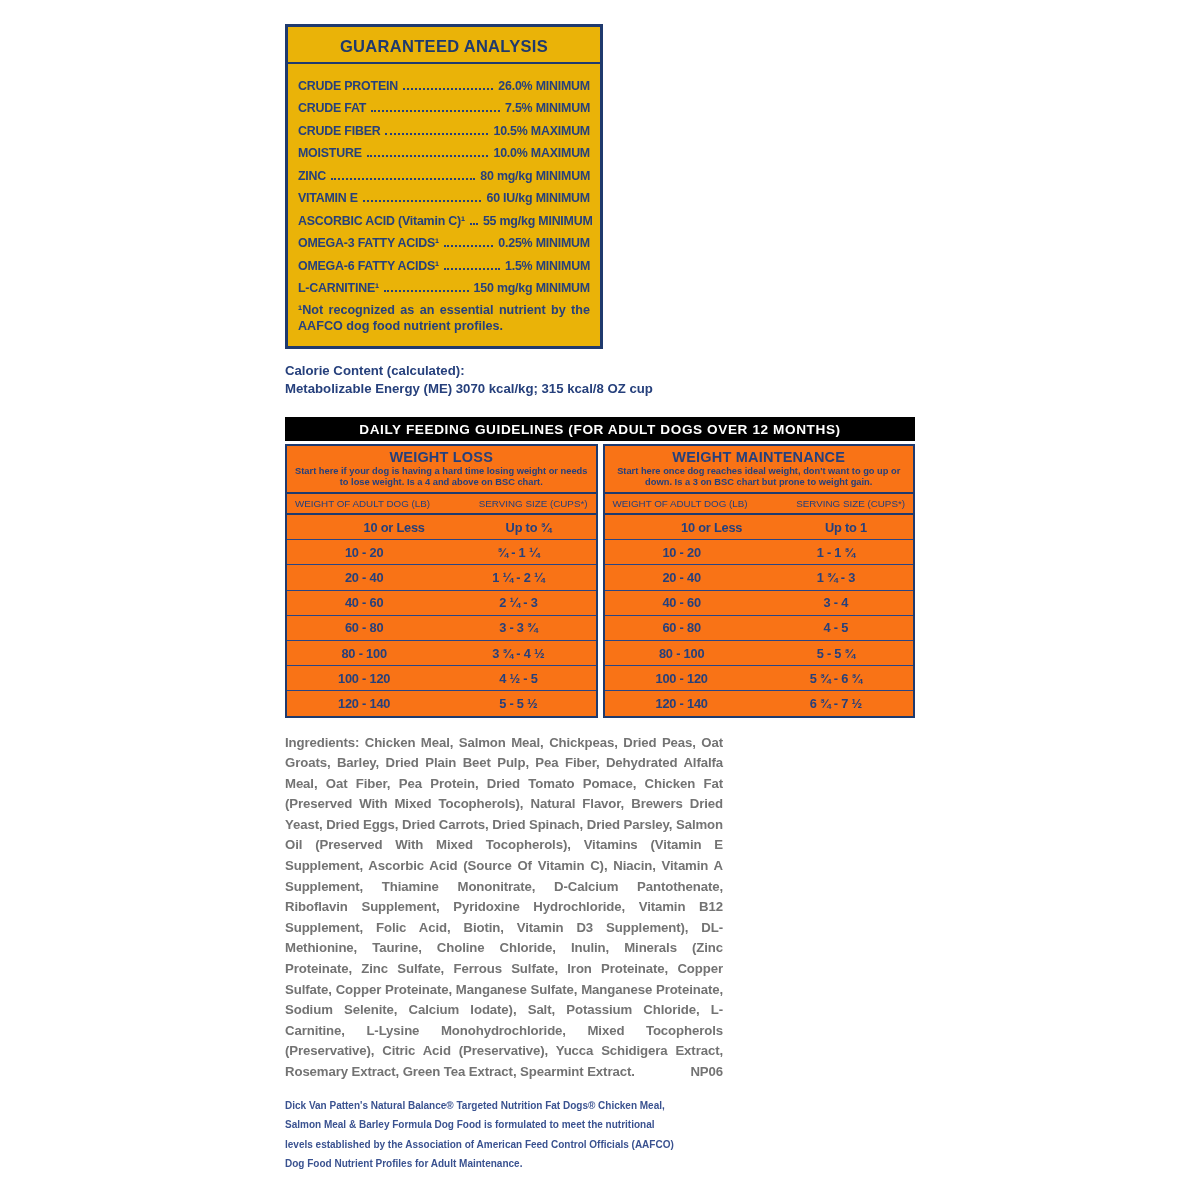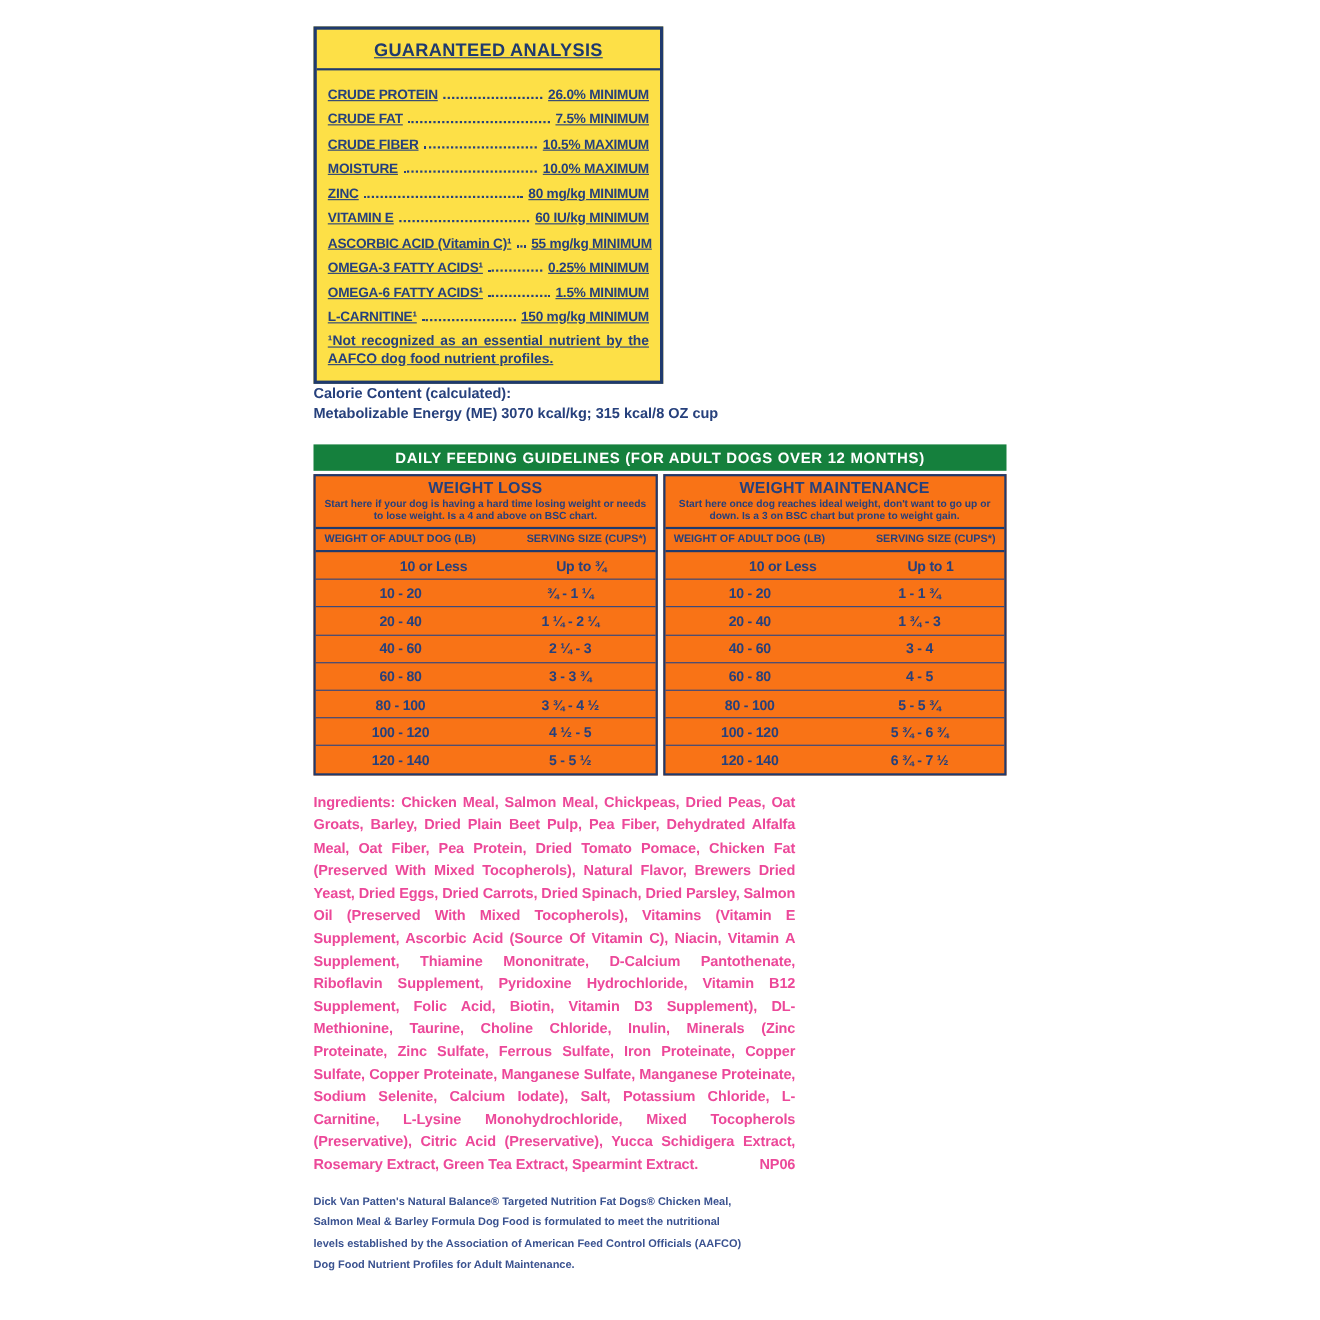"GUARANTEED ANALYSIS" .ga-box { background: #fde047 -> #eab308; text-decoration: underline -> none }
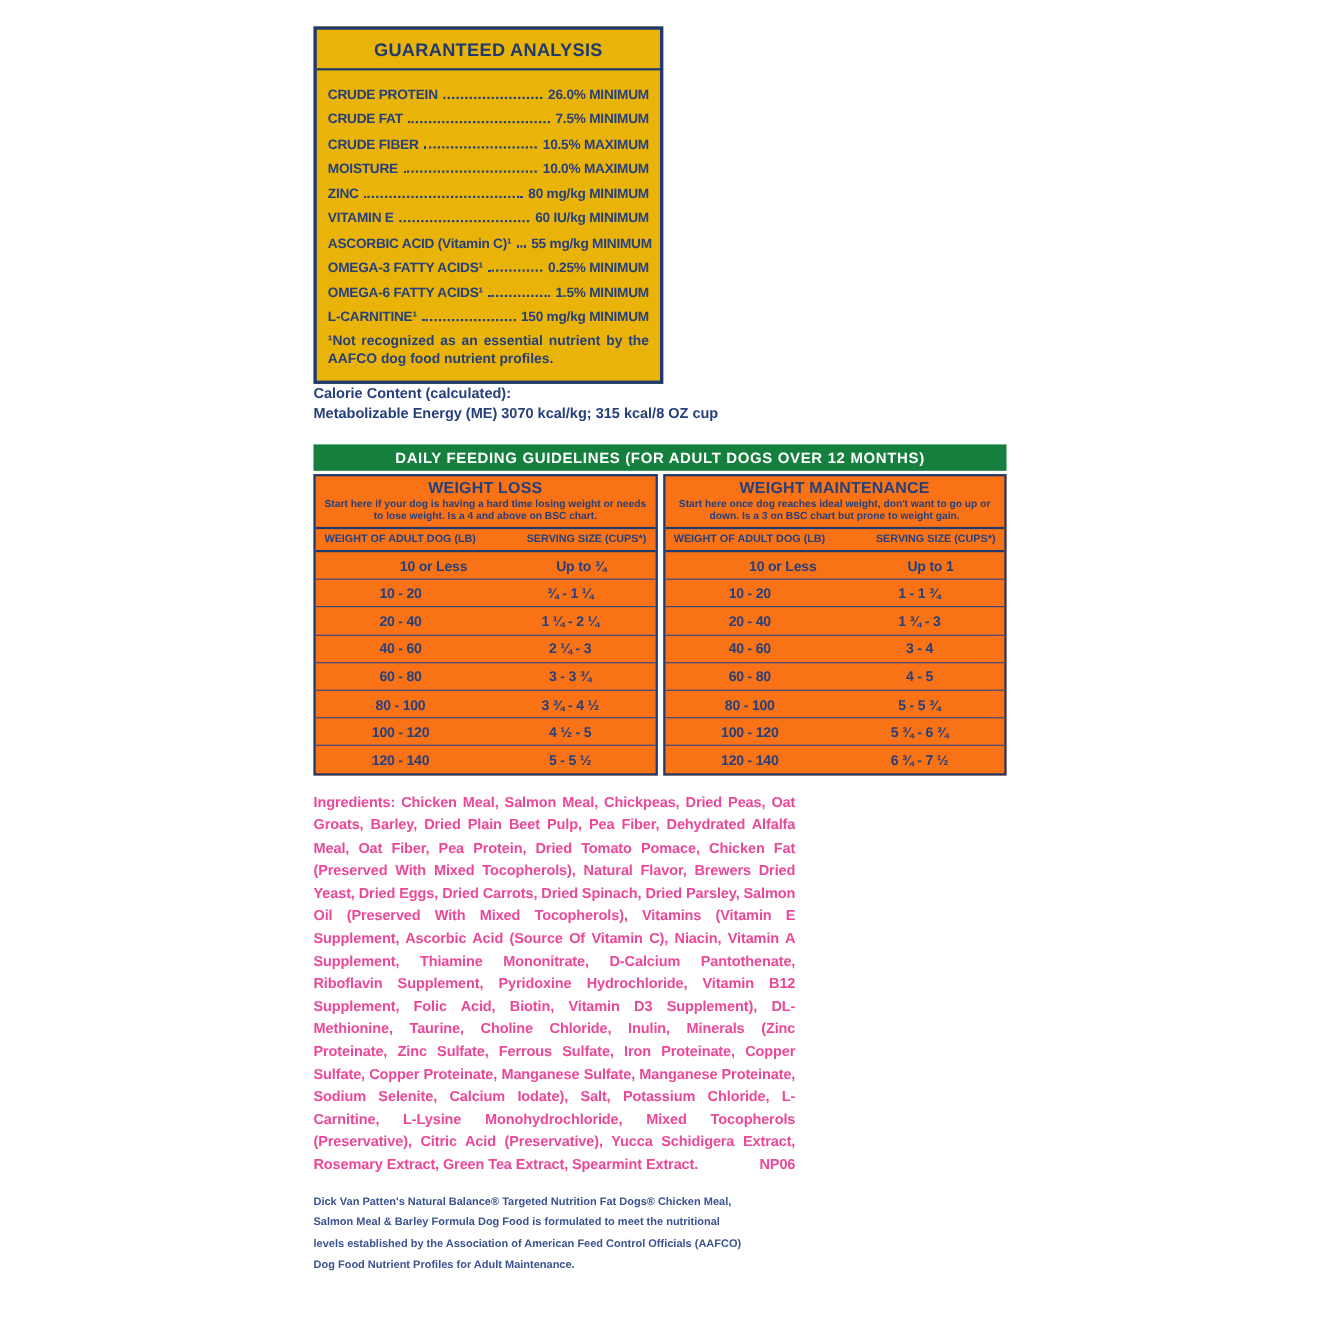"Calorie Content (calculated):" .calorie { margin-top: none -> 13px }
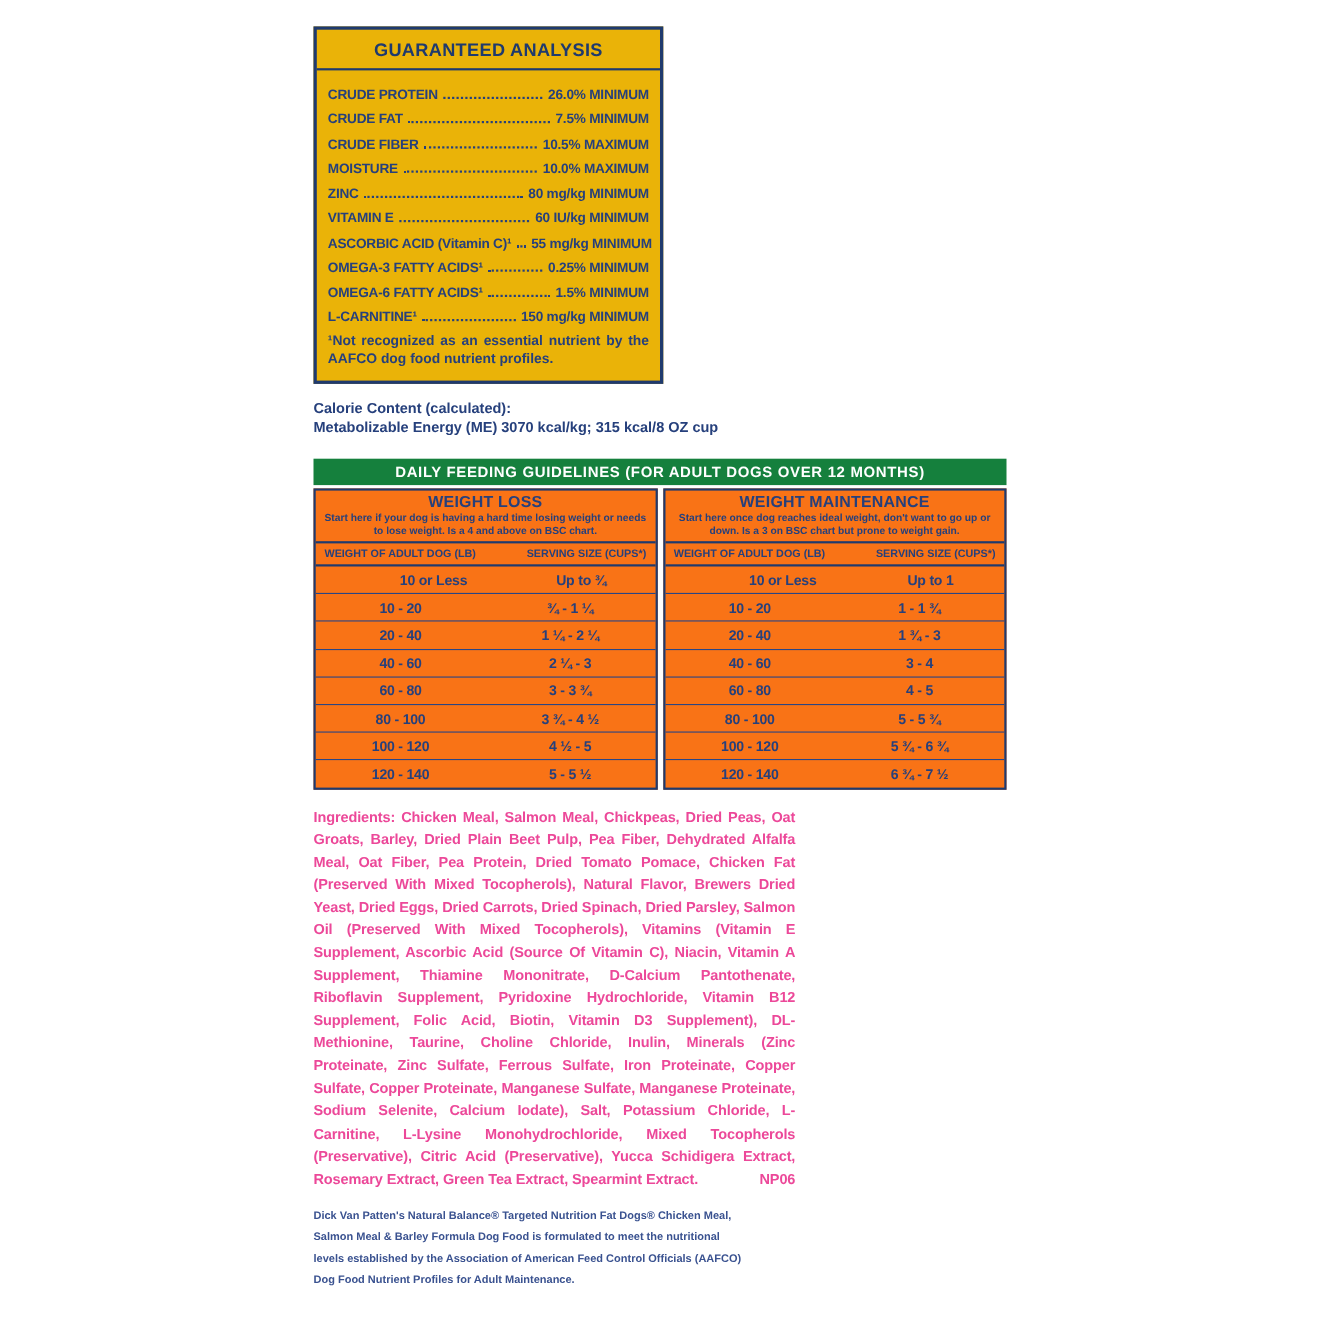"DAILY FEEDING GUIDELINES (FOR ADULT" .feed-banner { background: #15803d -> #000000 }
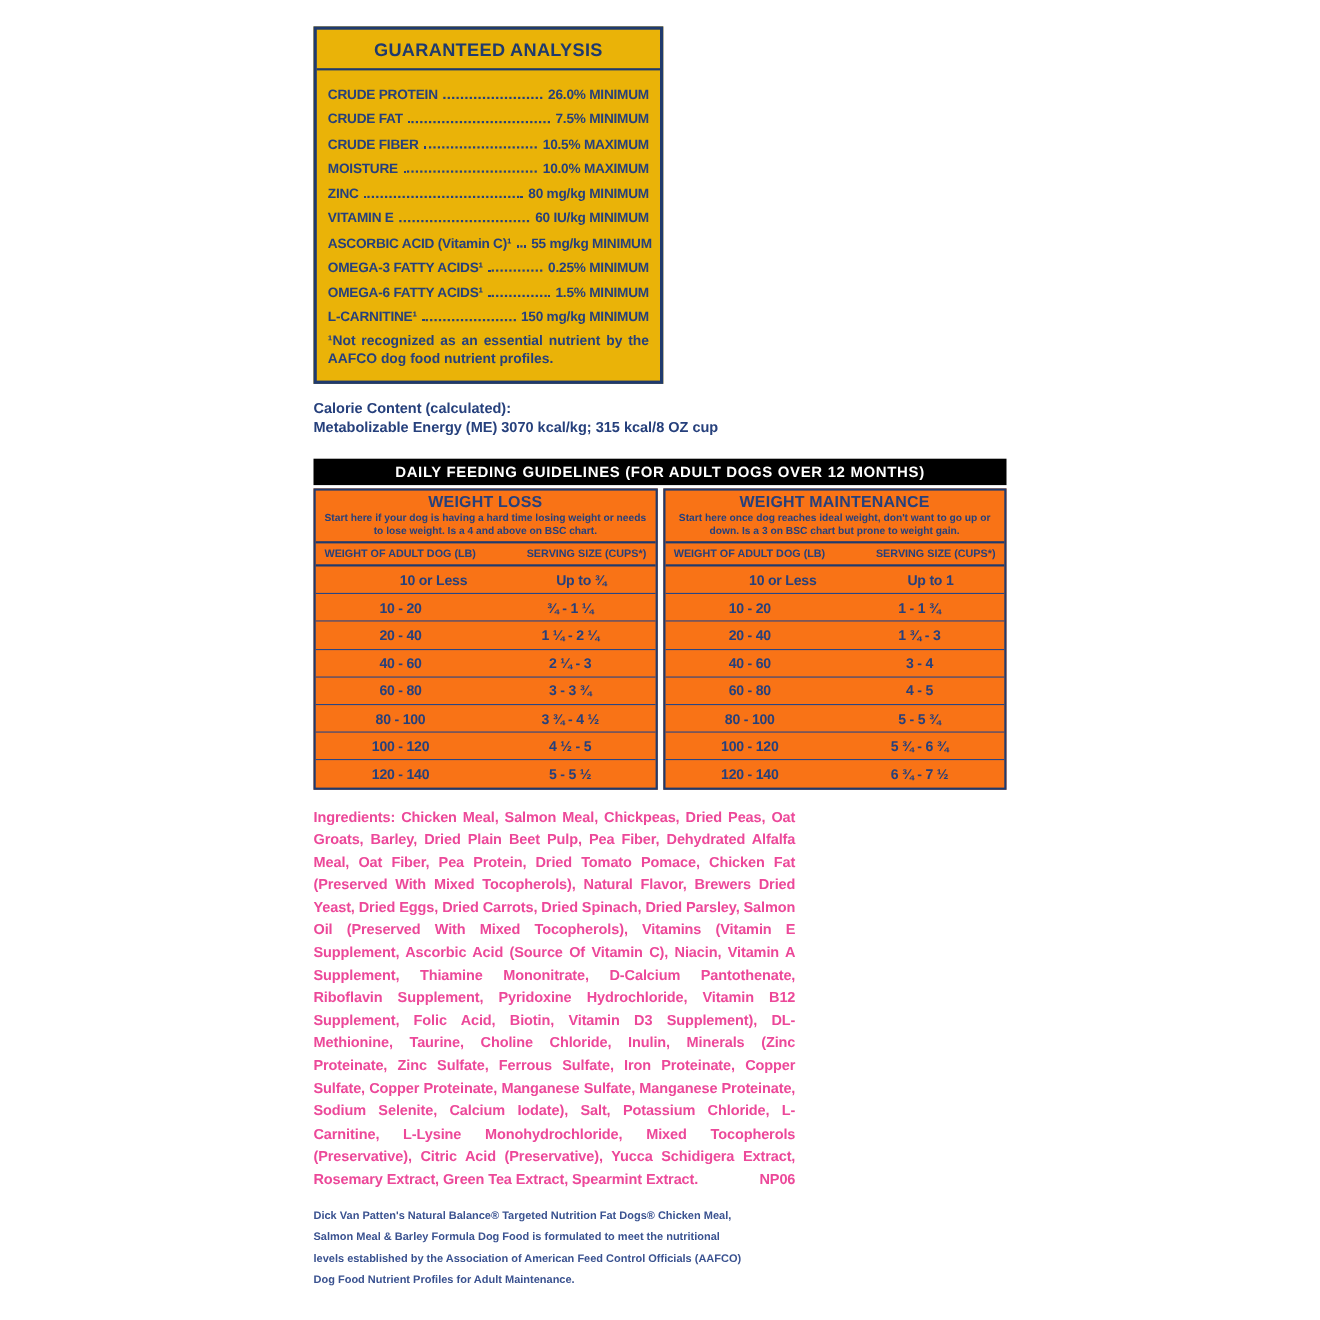"WEIGHT OF ADULT DOG (LB)" .feed-colheads { font-weight: 700 -> 400 }
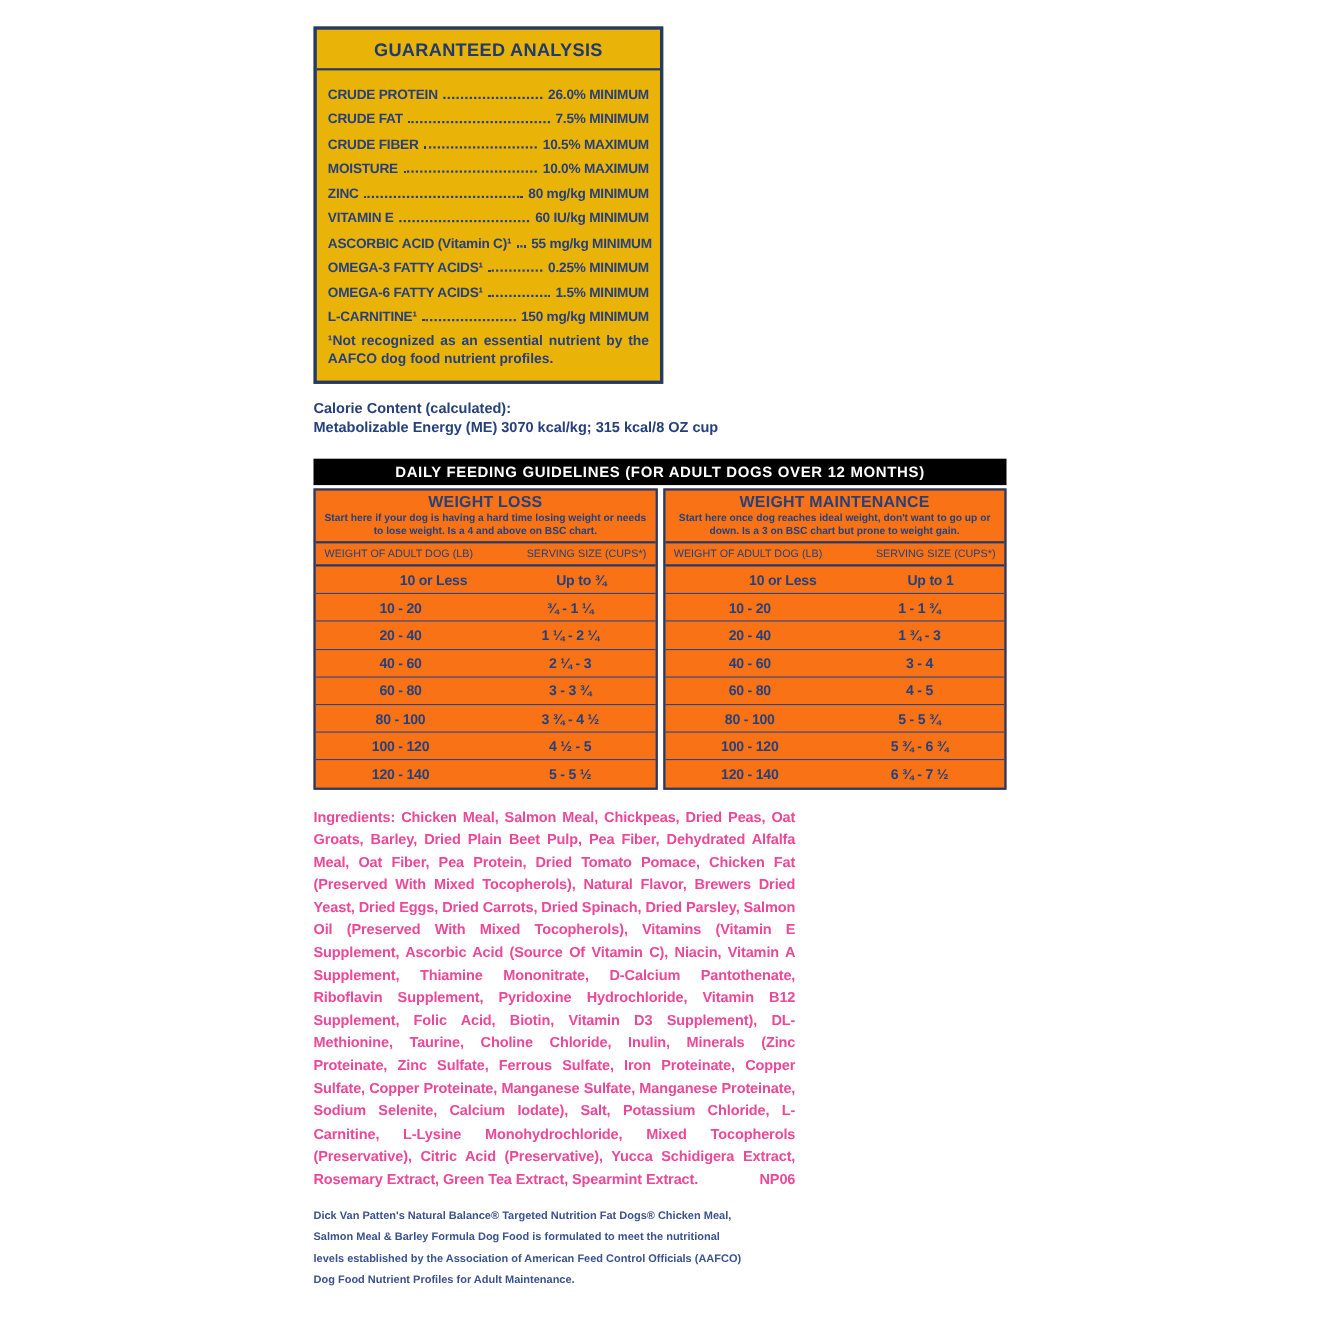"Ingredients: Chicken Meal, Salmon Meal," .ingredients { color: #ec4899 -> #737373 }
